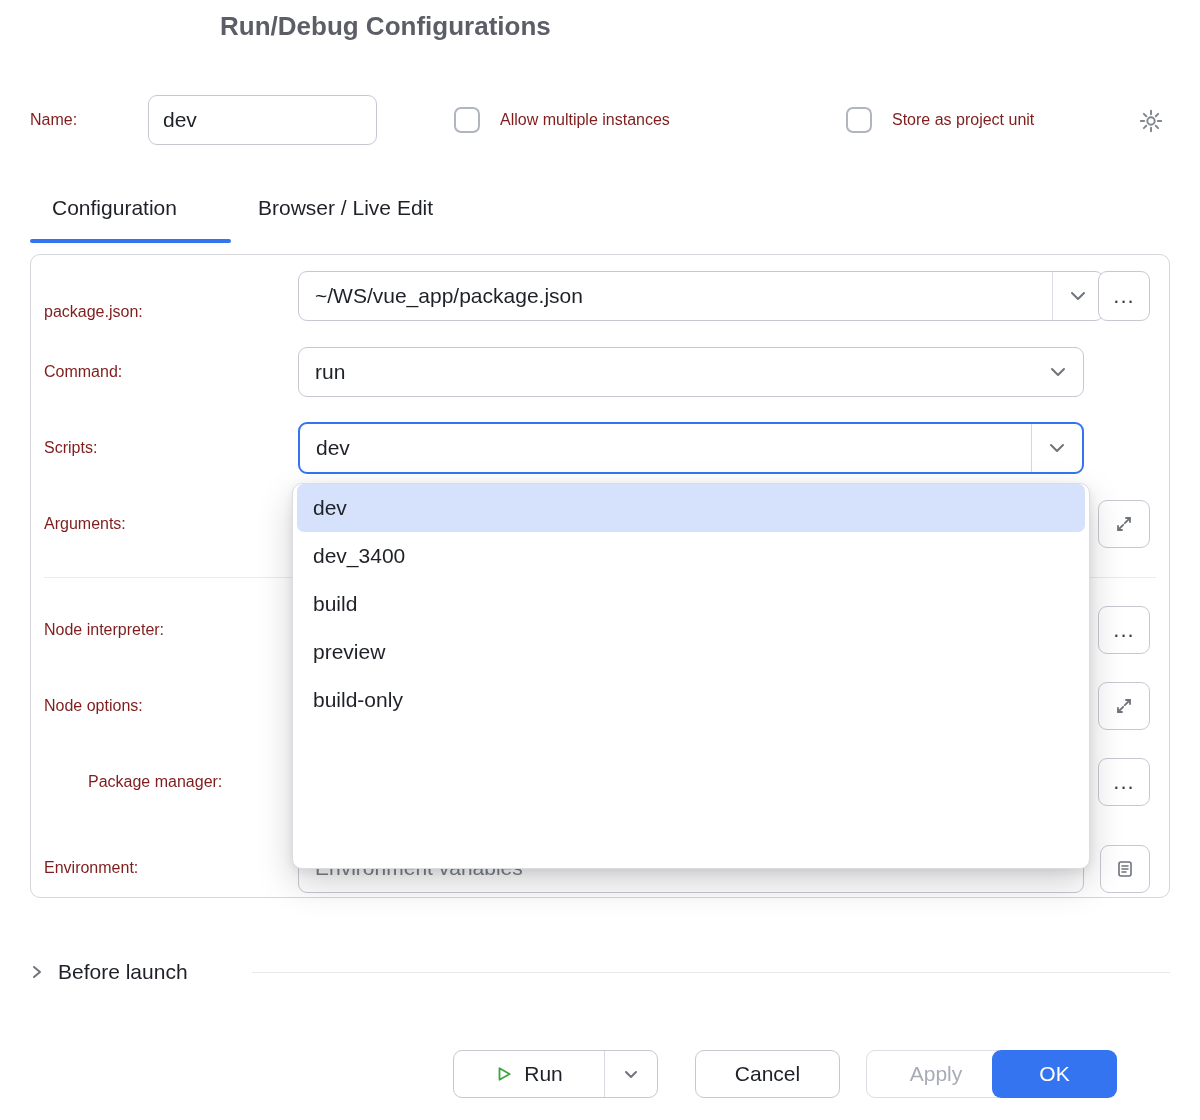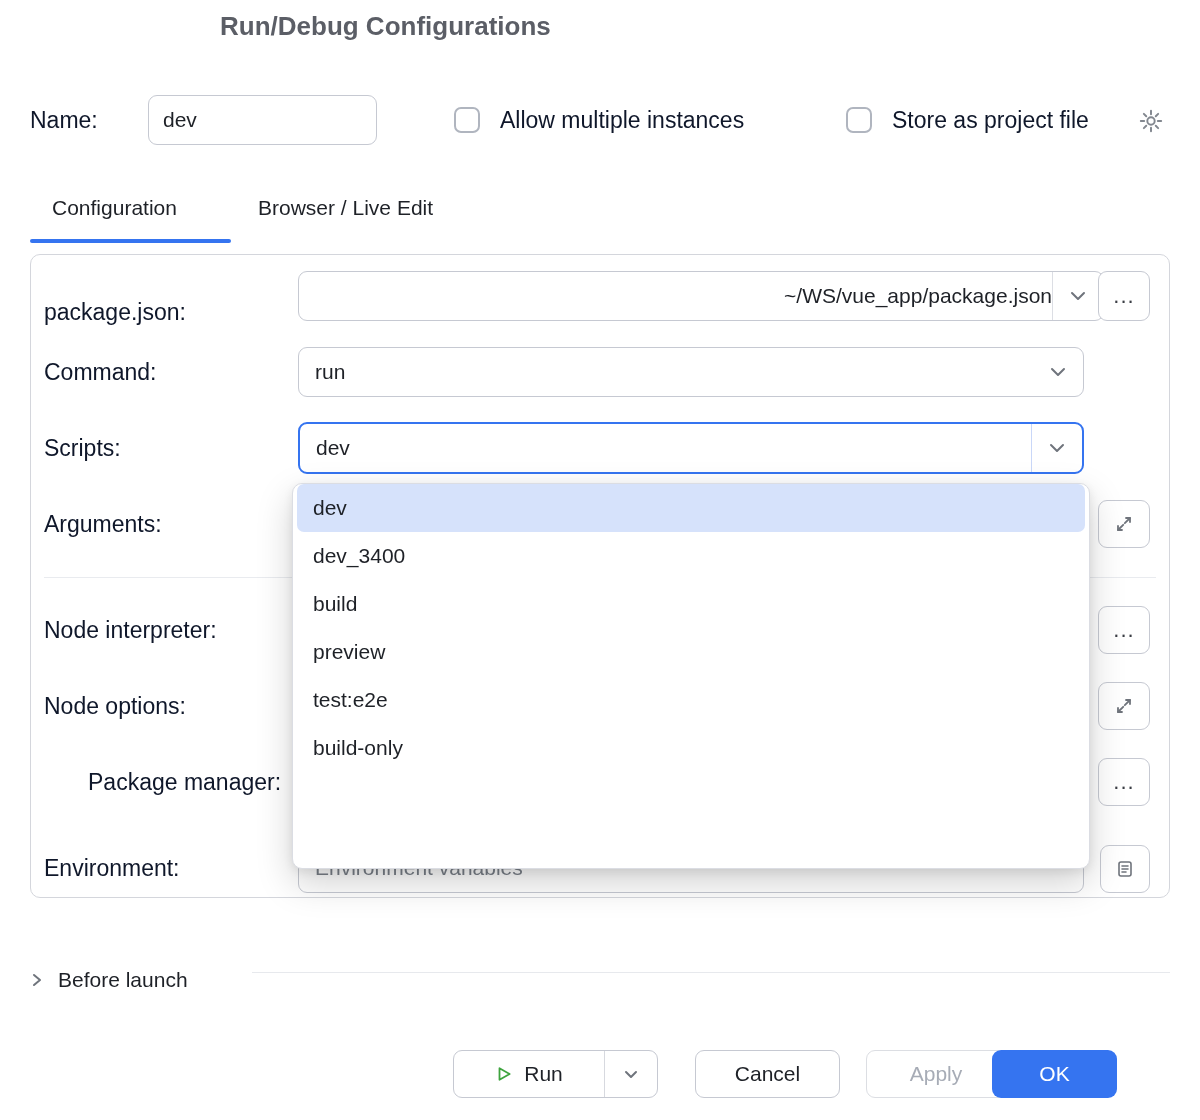"Name:" .label { color: #0f172a -> #7f1d1d; font-size: 23px -> 16px }
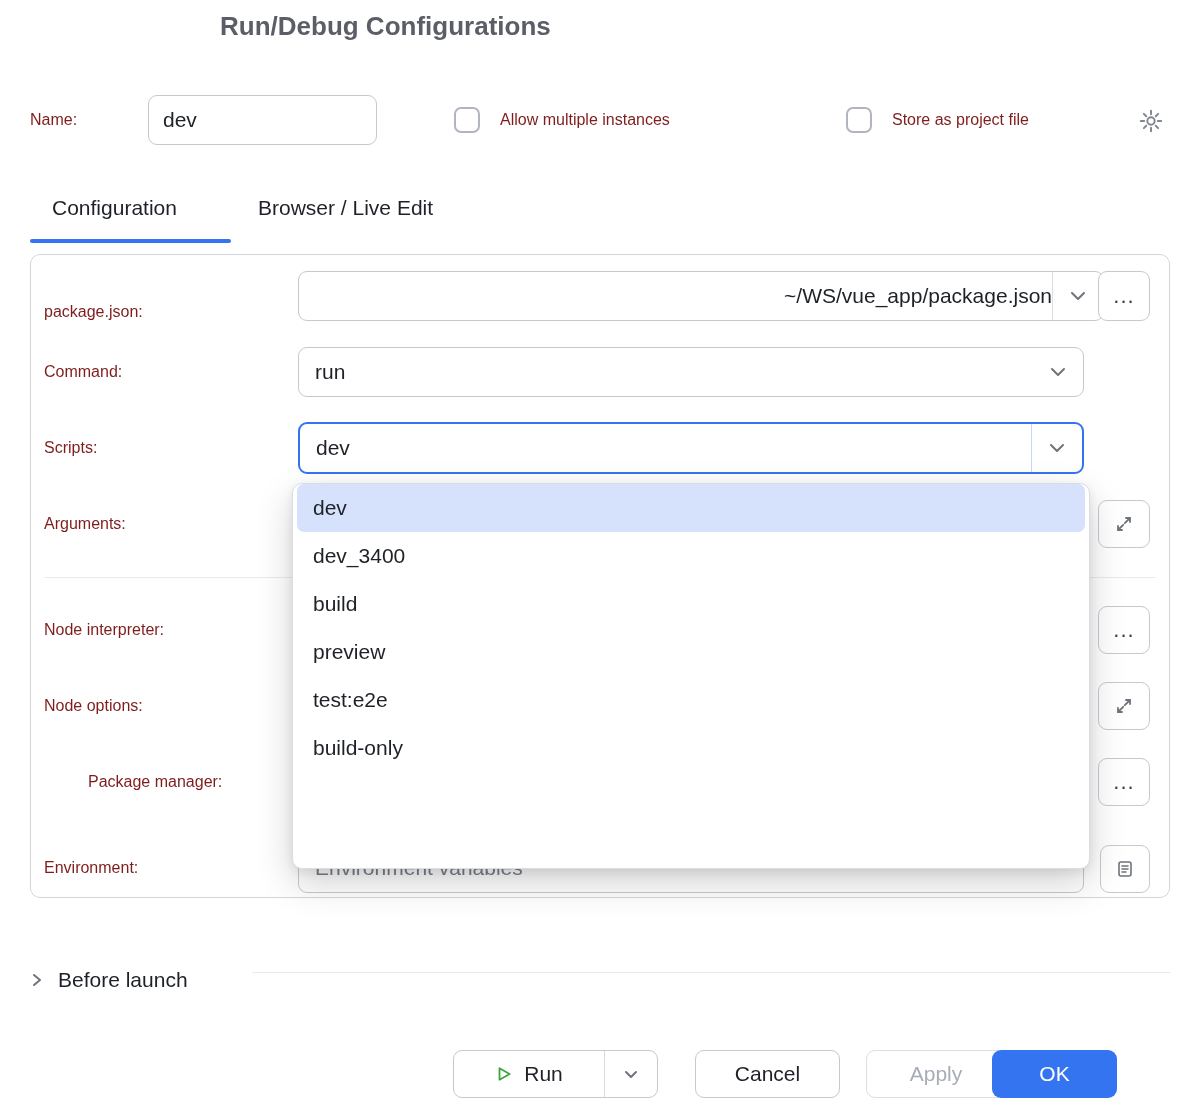"Store as project file" div.label { text: file -> unit }
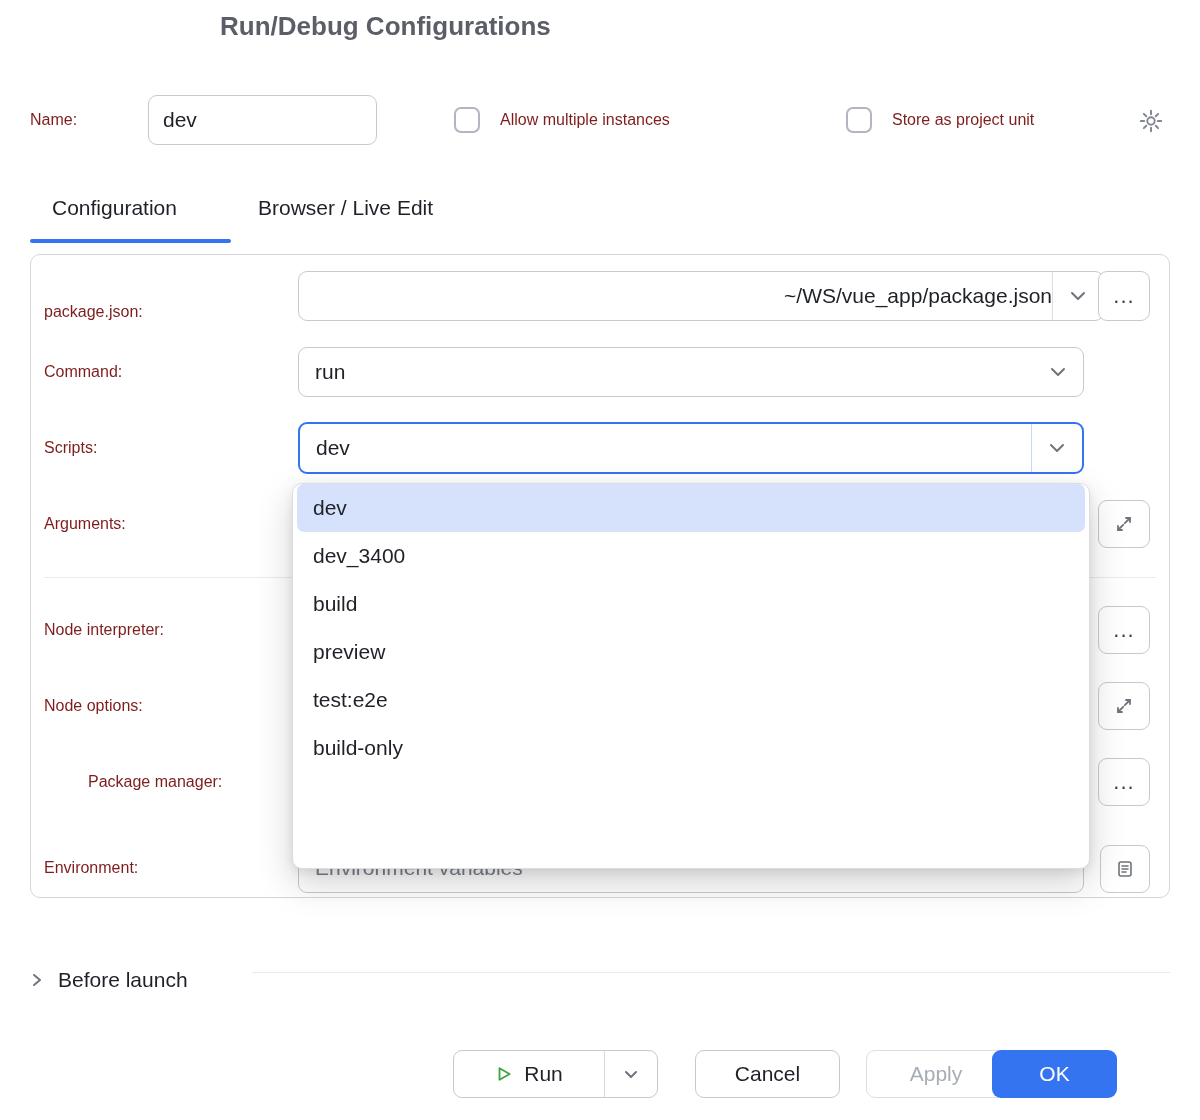"~/WS/vue_app/package.json" #pkg-field { text-align: right -> none }
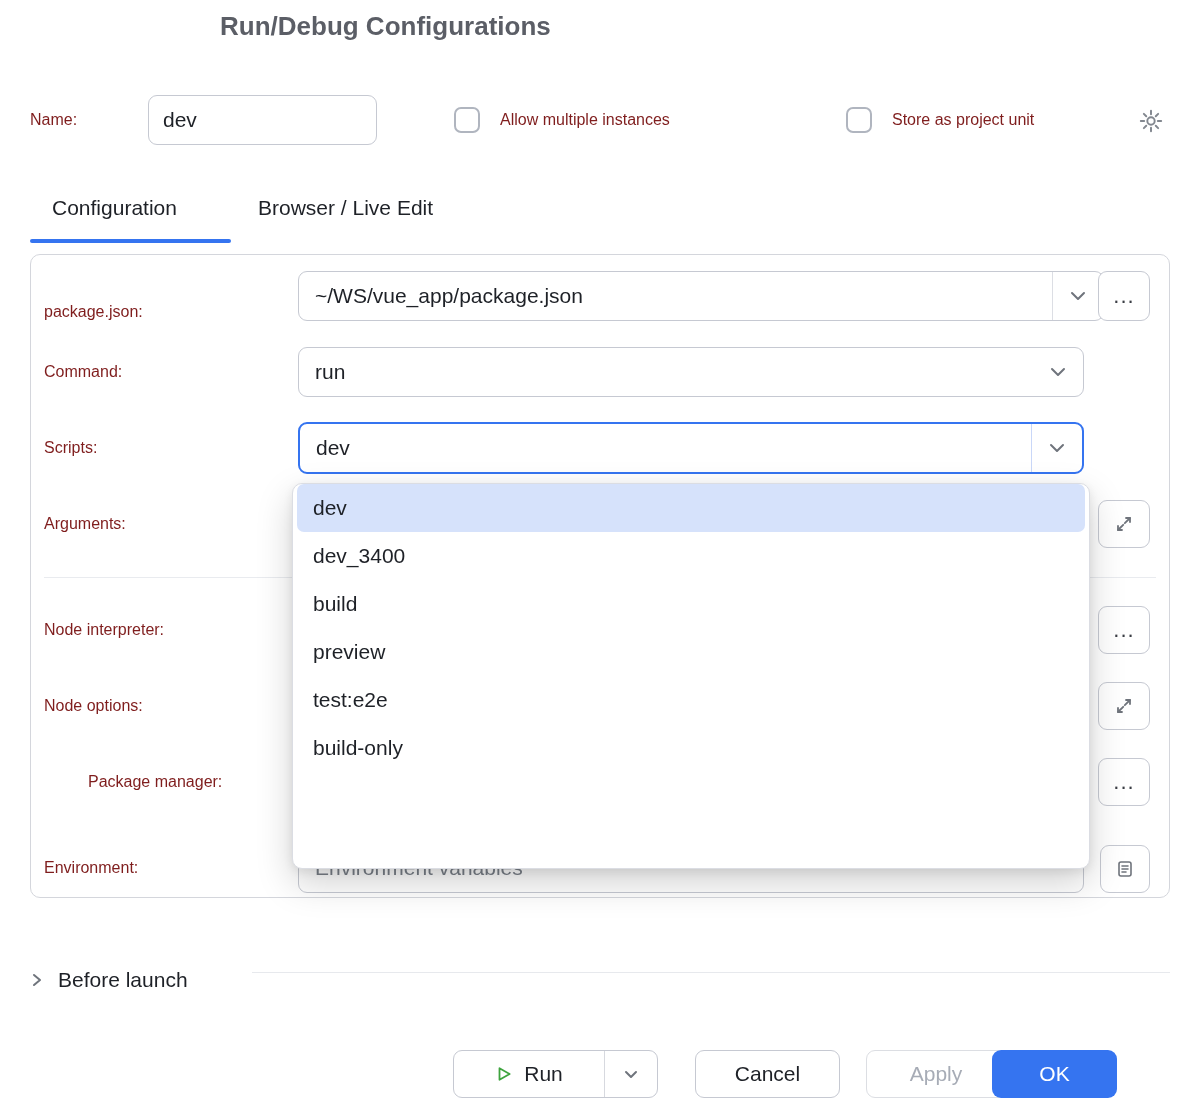"test:e2e" div.popup-item { html: <div>test:e2e</div> -> none }
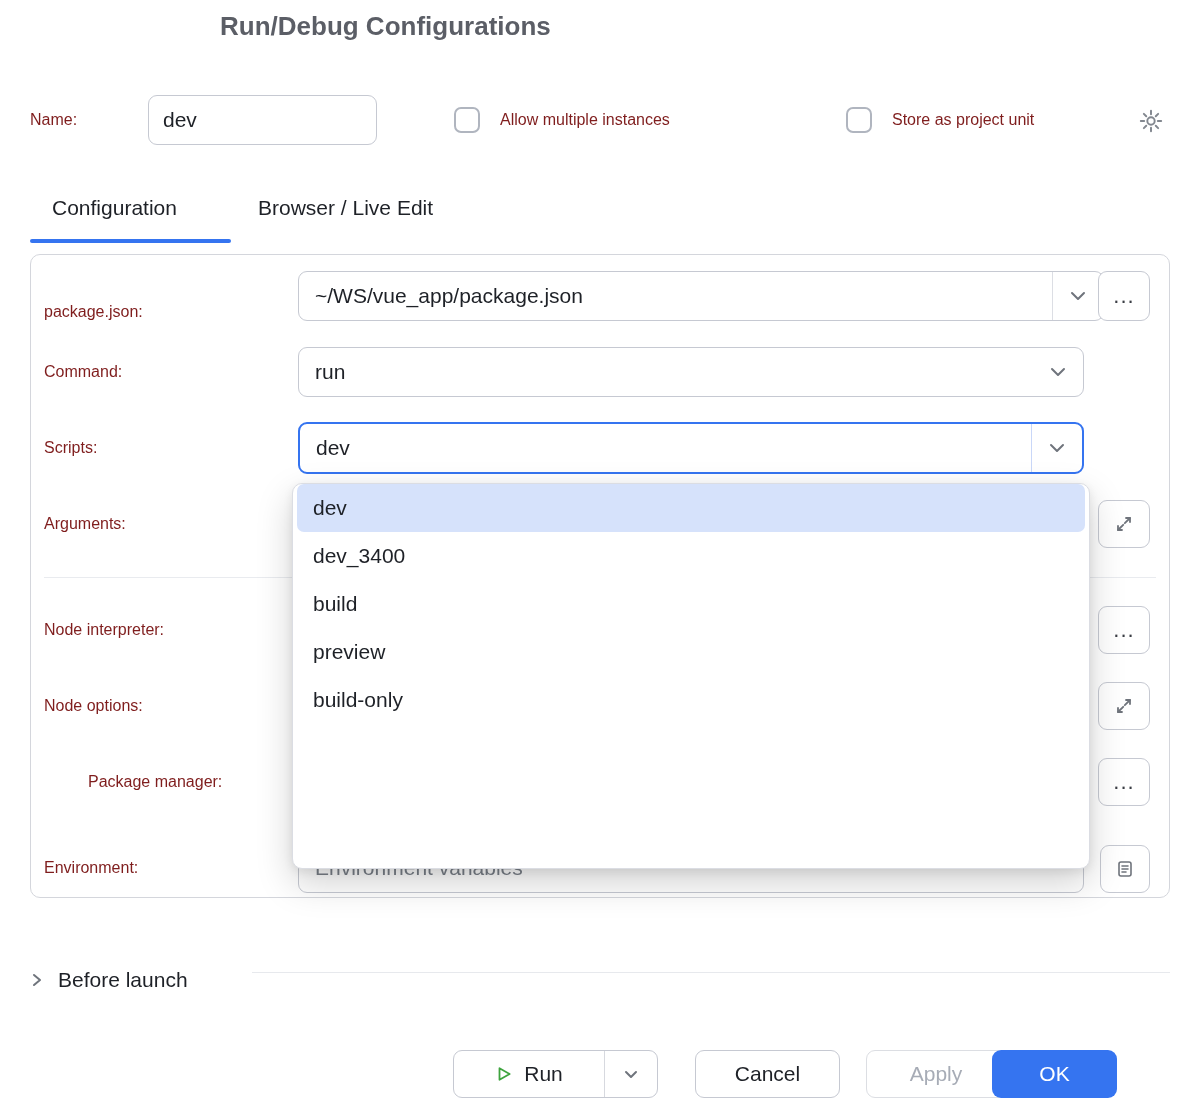"Before launch" #before-launch { margin-top: 8px -> none }
